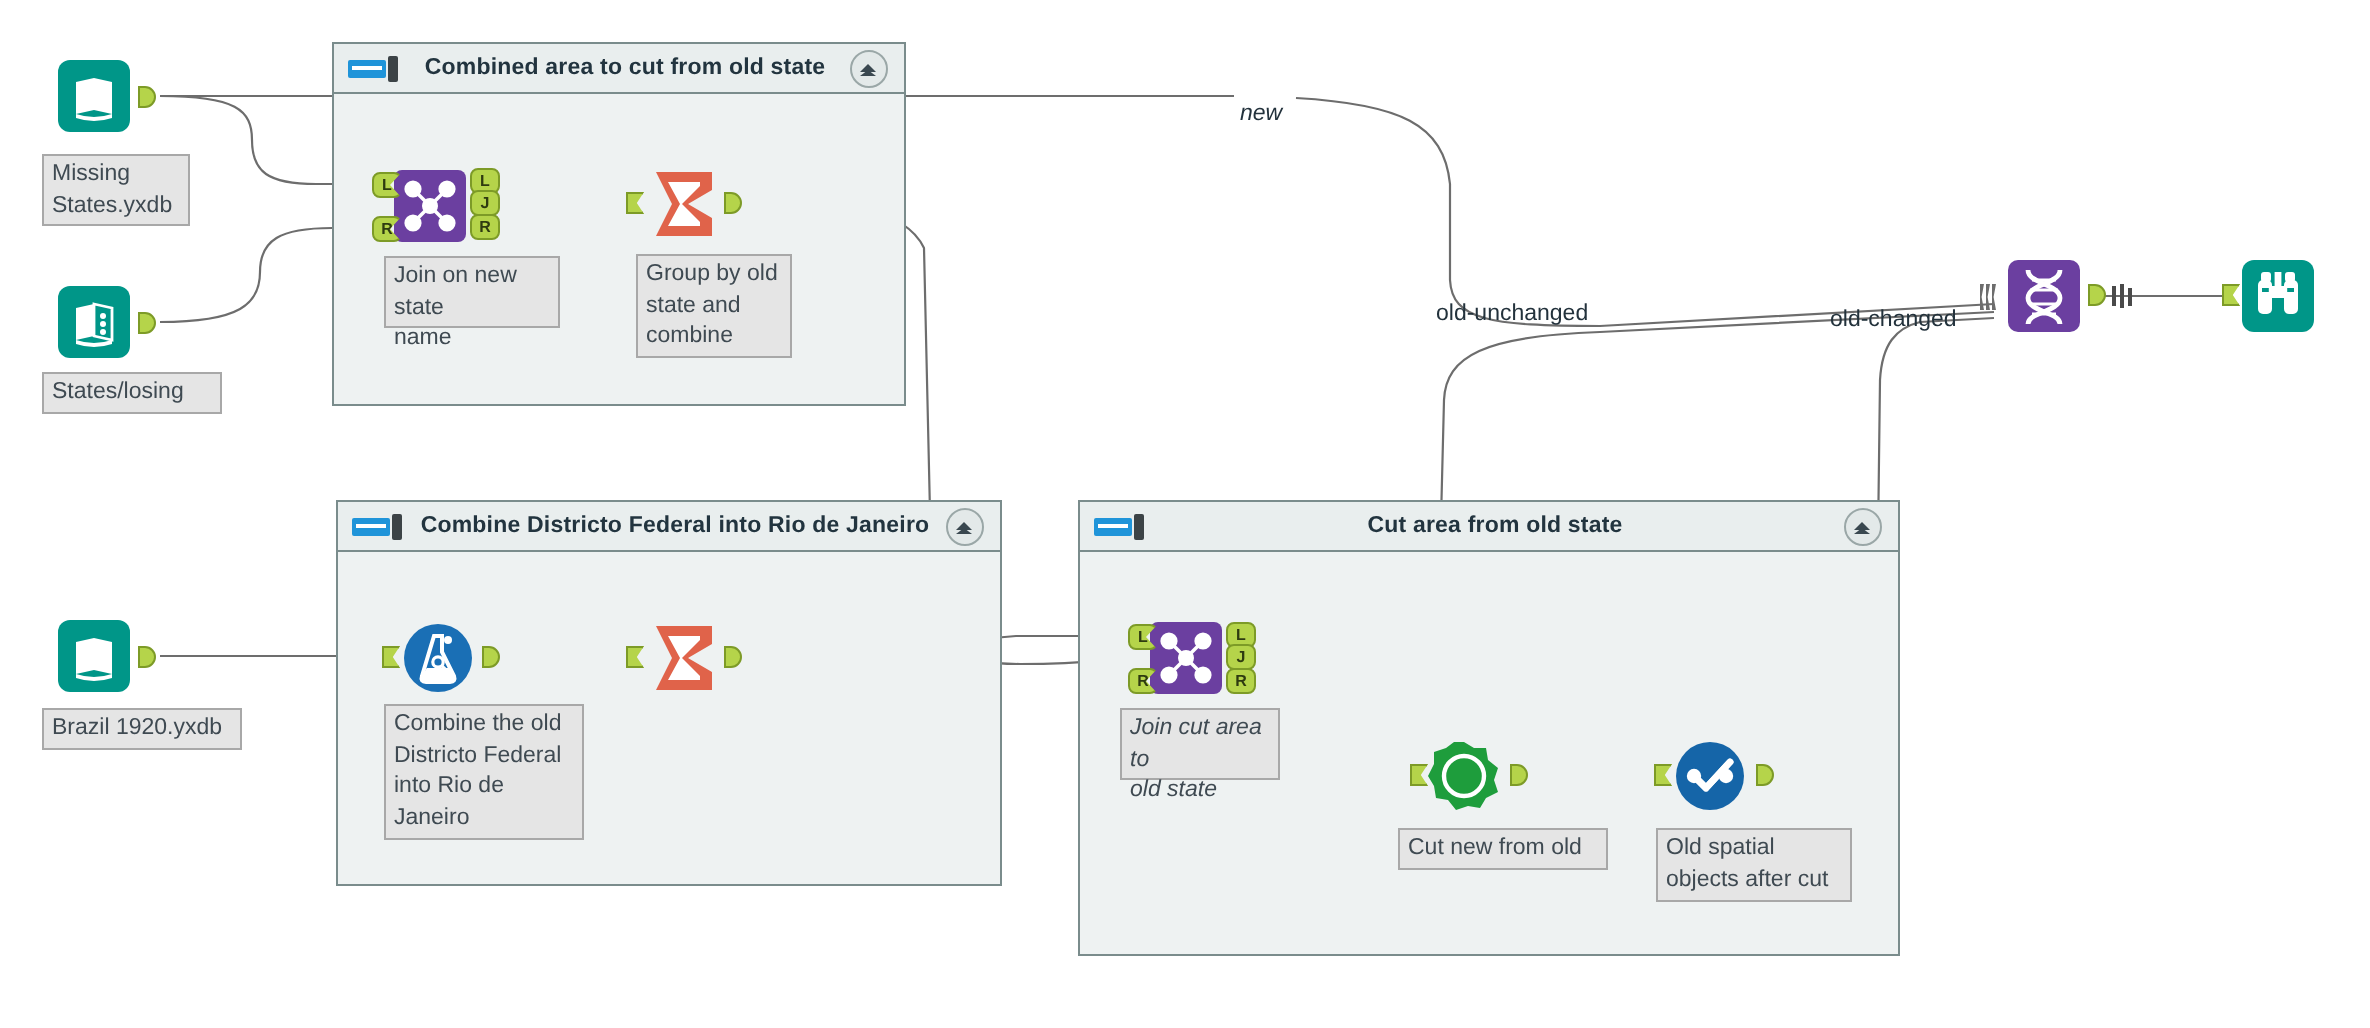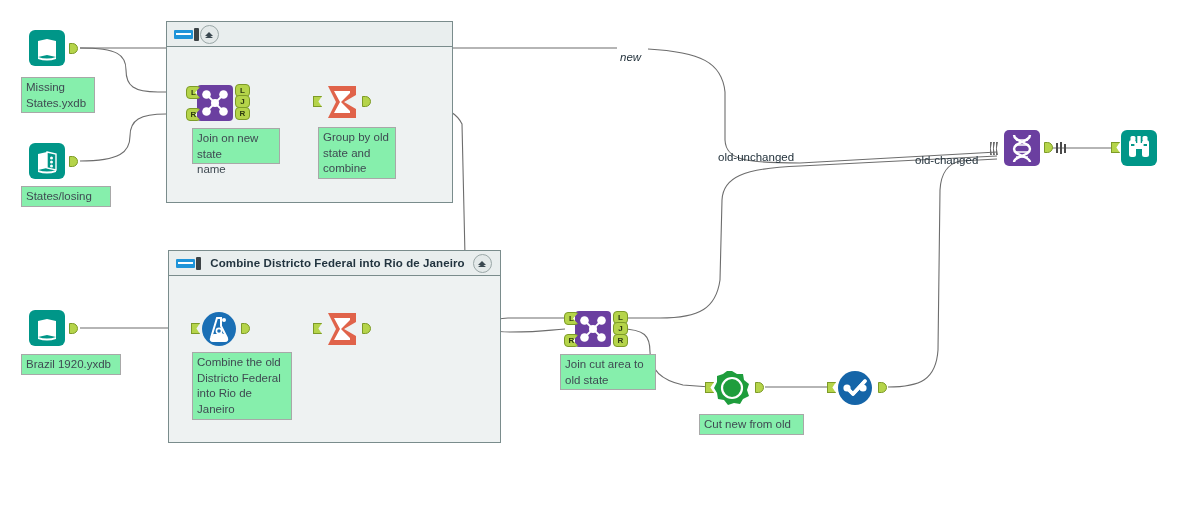"Combined area to cut from" span.container-title { html: none -> <span>Combined area to cut from old state</span> }
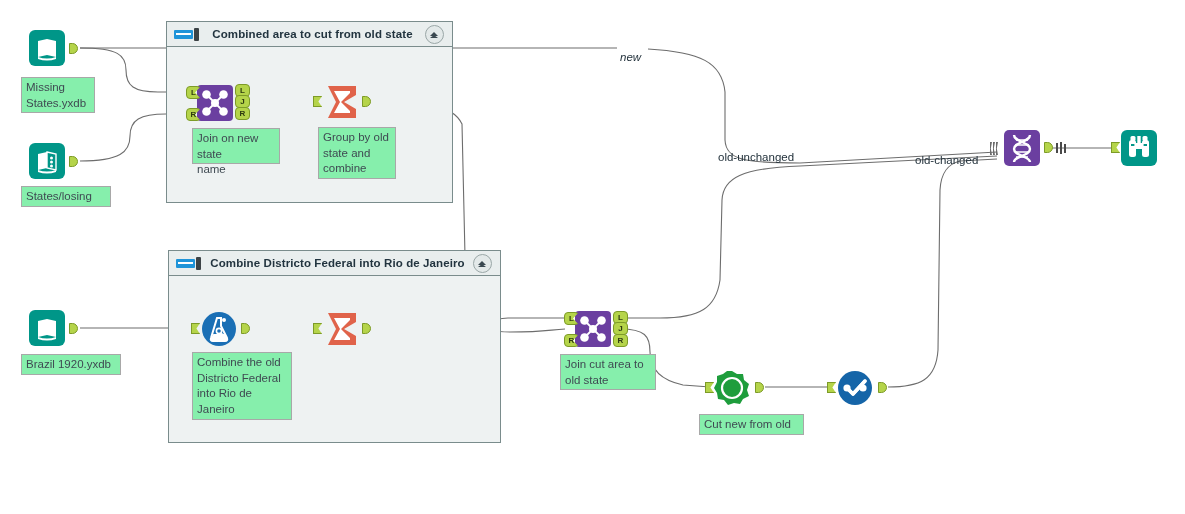"Missing" .note { background: #86efac -> #e5e5e5 }
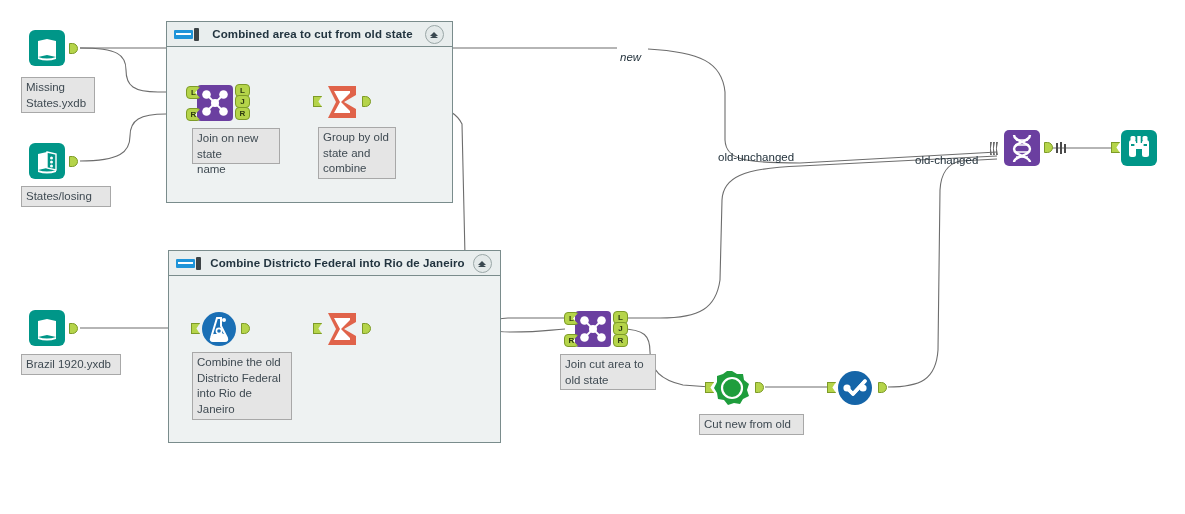"Cut area from old state" div.container-box { html: none -> <div> <div> <span> <span></span> <span></span> </span> <span>Cut area from old state</span> <span></span> </div> </div> }
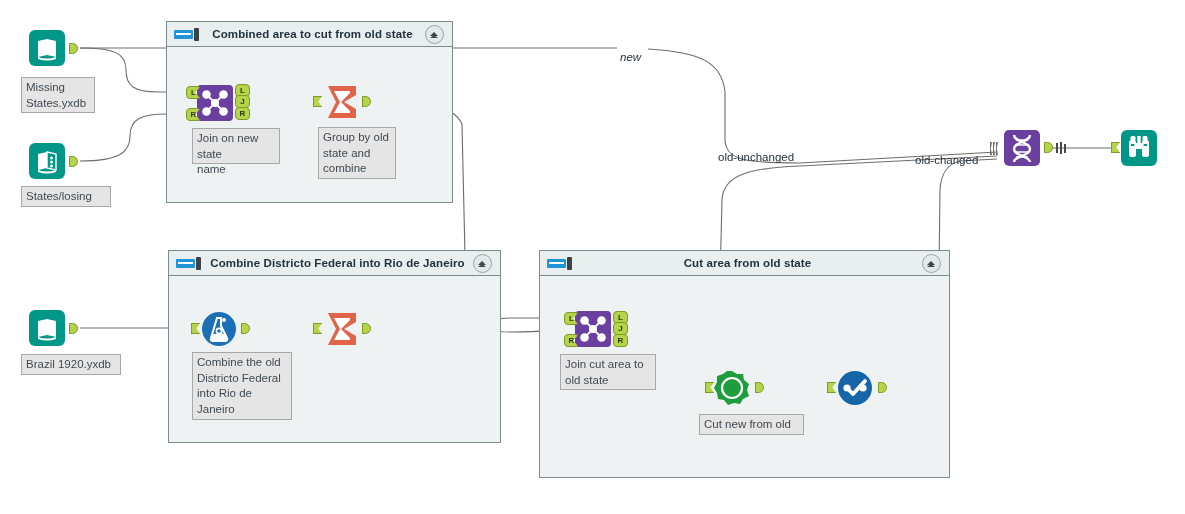"Join cut area to" div.note { font-style: none -> italic; width: 96px -> 80px }
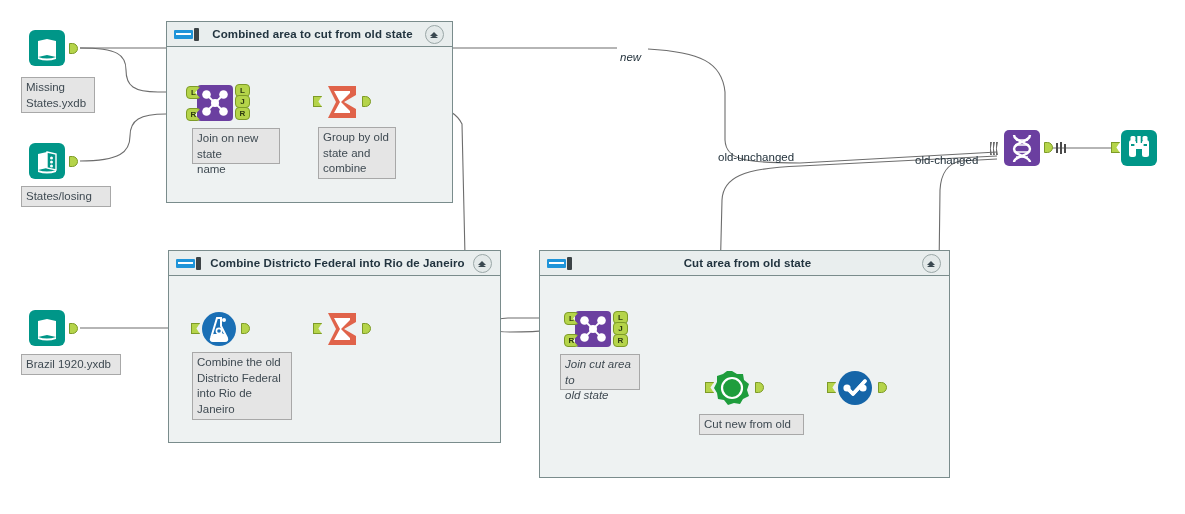"Old spatial" div.note { html: none -> <div>Old spatial objects after cut</div> }
